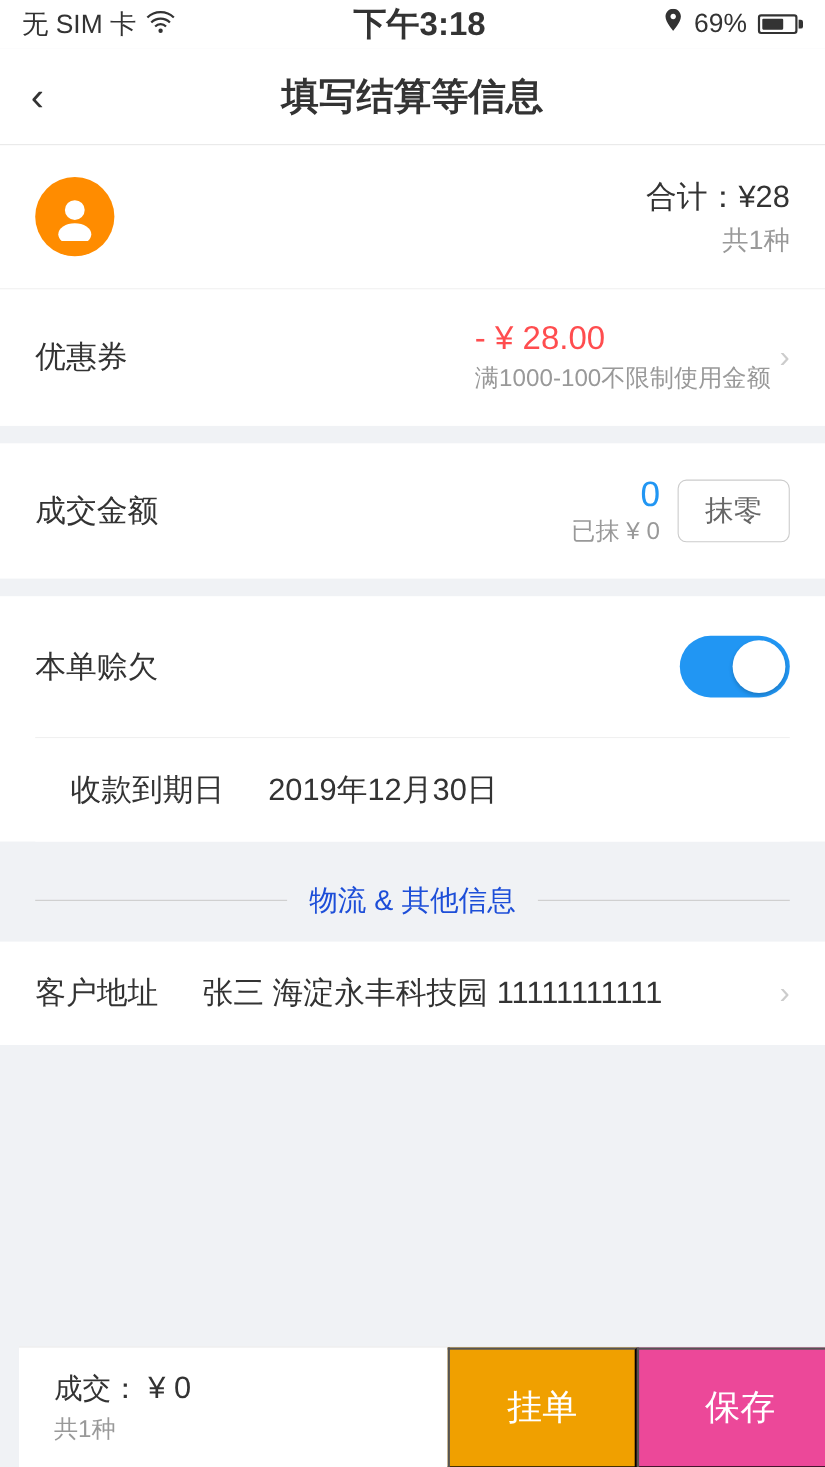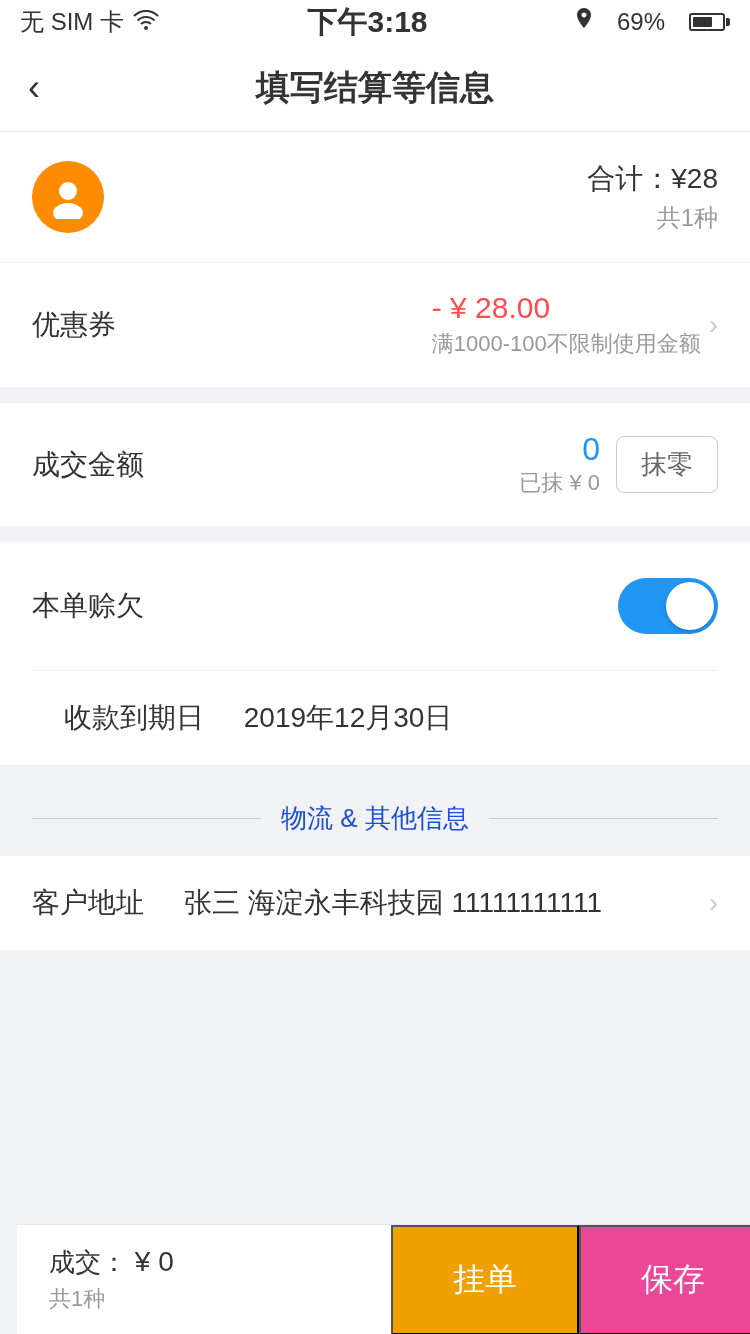"69%" .status-right { gap: 24px -> 10px }
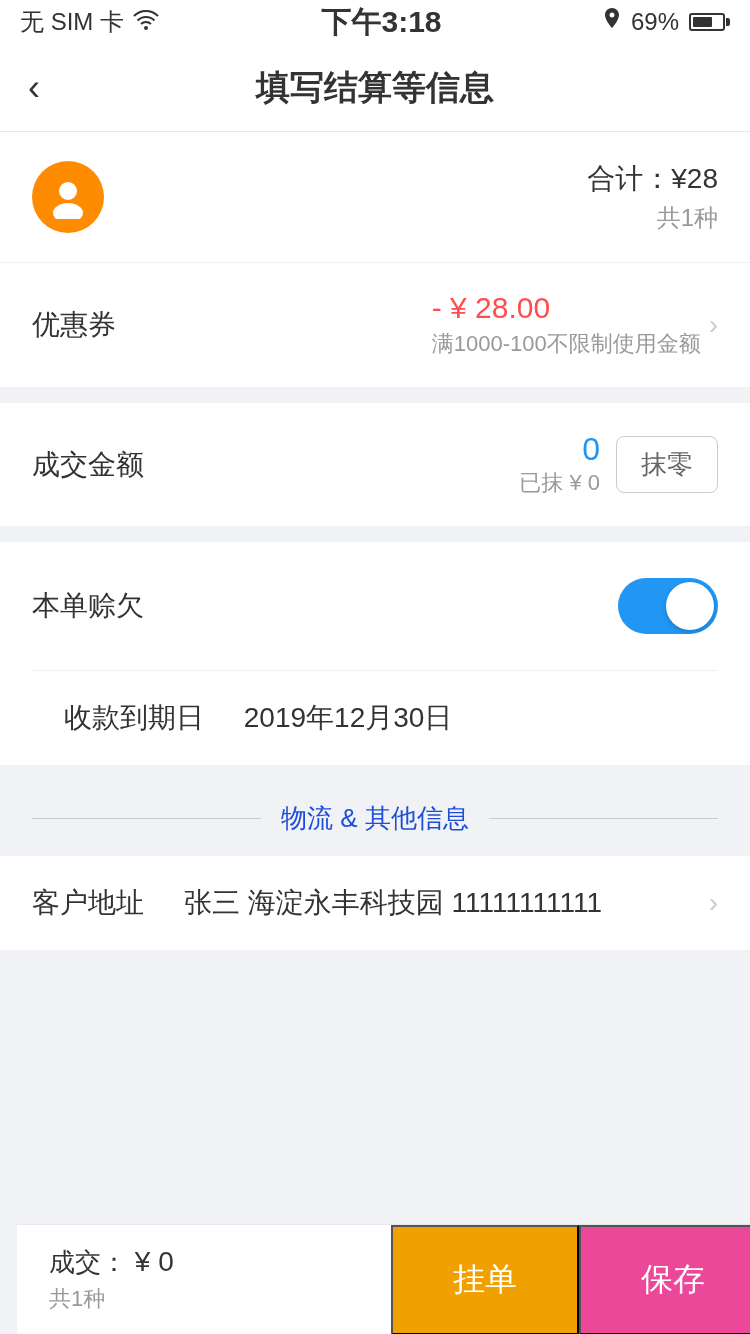"挂单" .btn-hold { width: 188px -> 172px }
